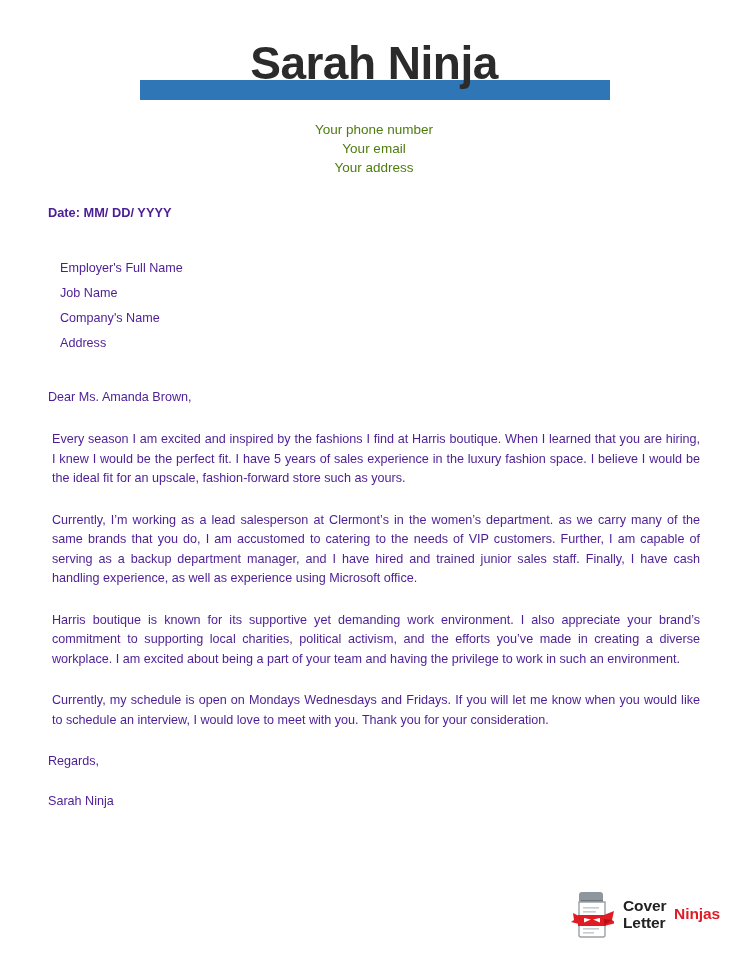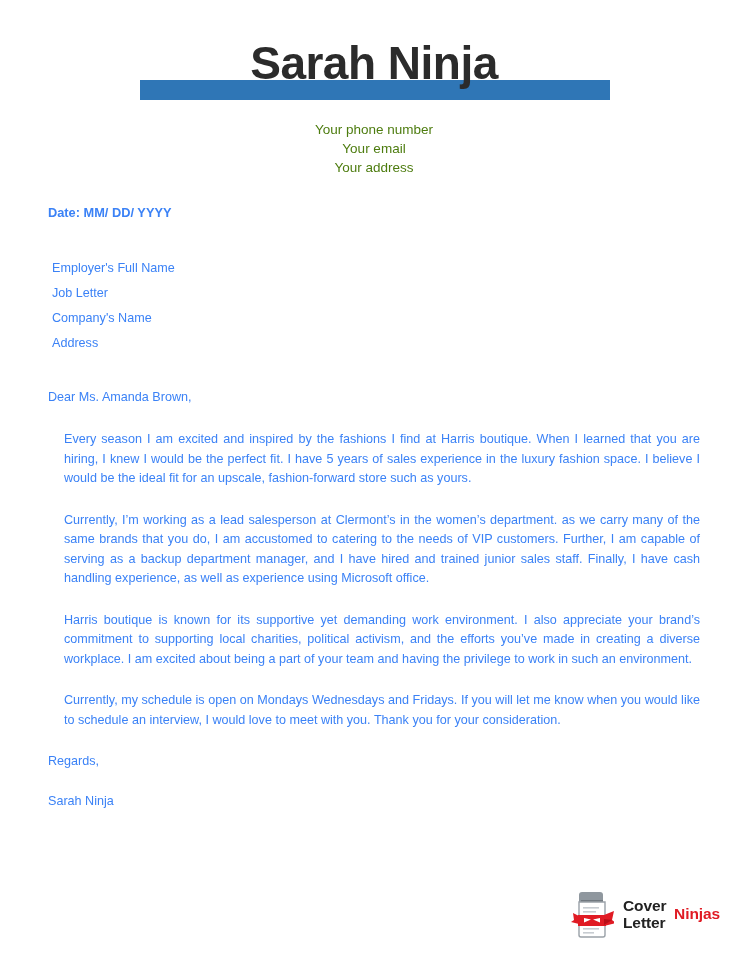"Date: MM/ DD/ YYYY" .letter { color: #3b82f6 -> #4c1d95 }
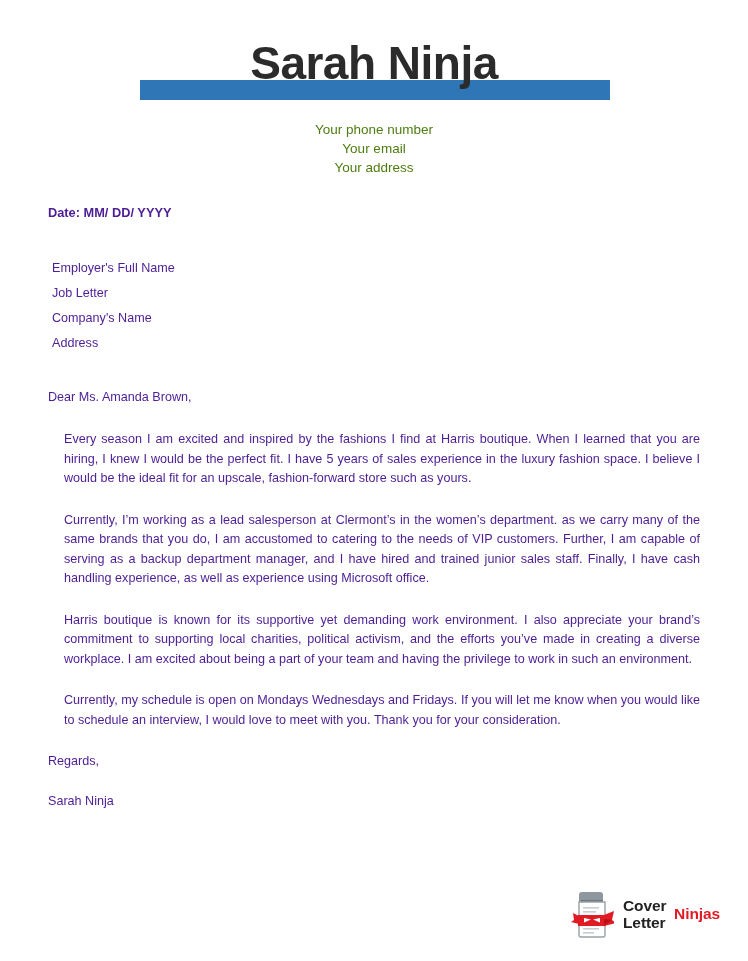"Employer's Full Name" .recipient { margin: 0 0 32px 4px -> 0 0 32px 12px }
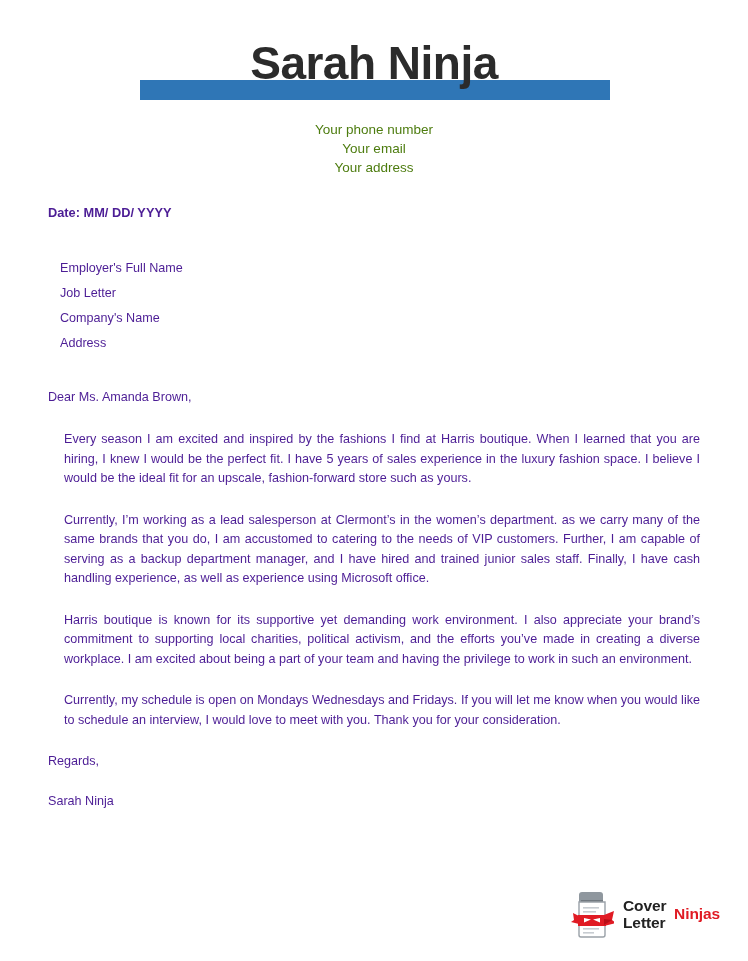"Job Letter" span.recipient-line { text: Letter -> Name }
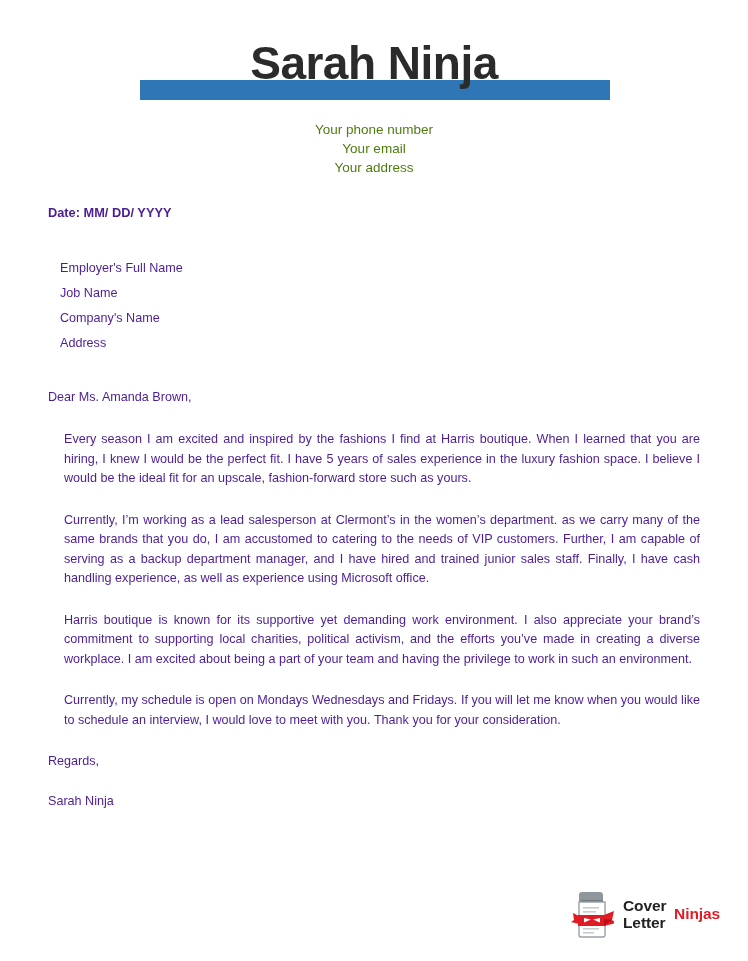"Every season I am excited" .para { margin: 0 0 22px 16px -> 0 0 22px 4px }
